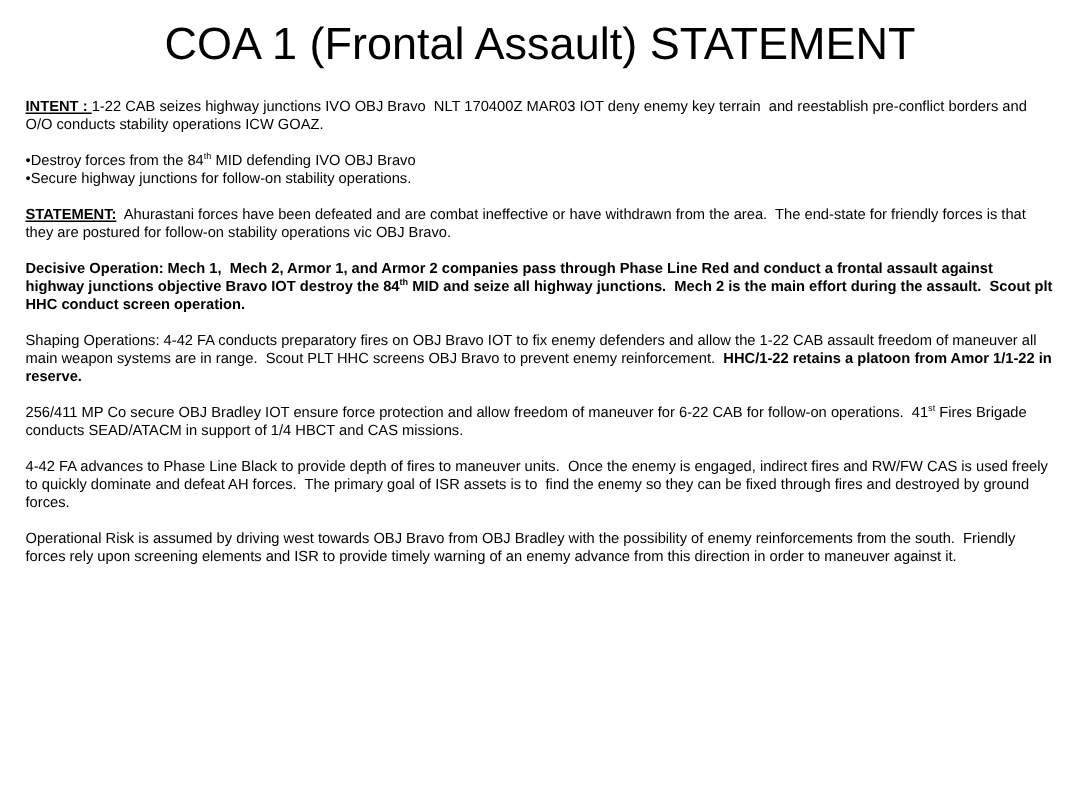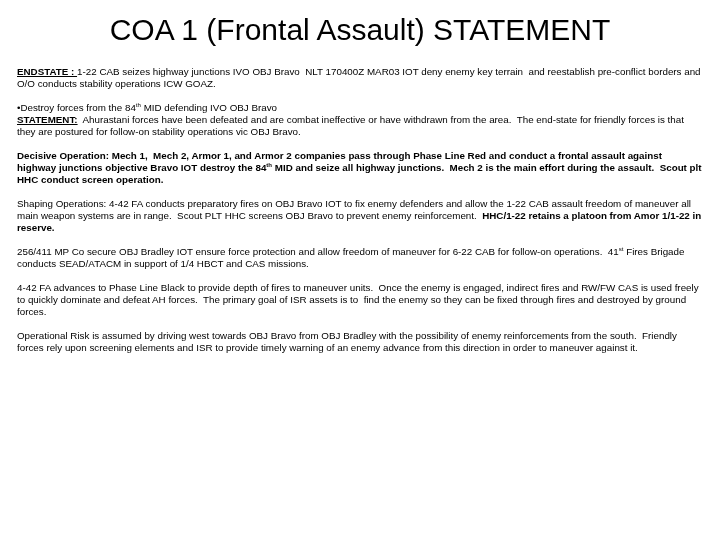"ENDSTATE :" span.seg-b { text: ENDSTATE -> INTENT }
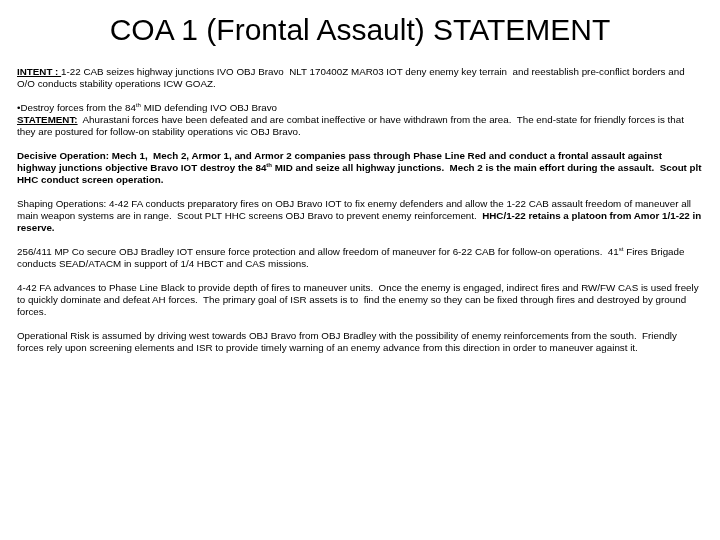"•Secure highway junctions for follow-on" p.gap { html: none -> <p><span>•Secure highway junctions for follow-on stability operations.</span></p> }
